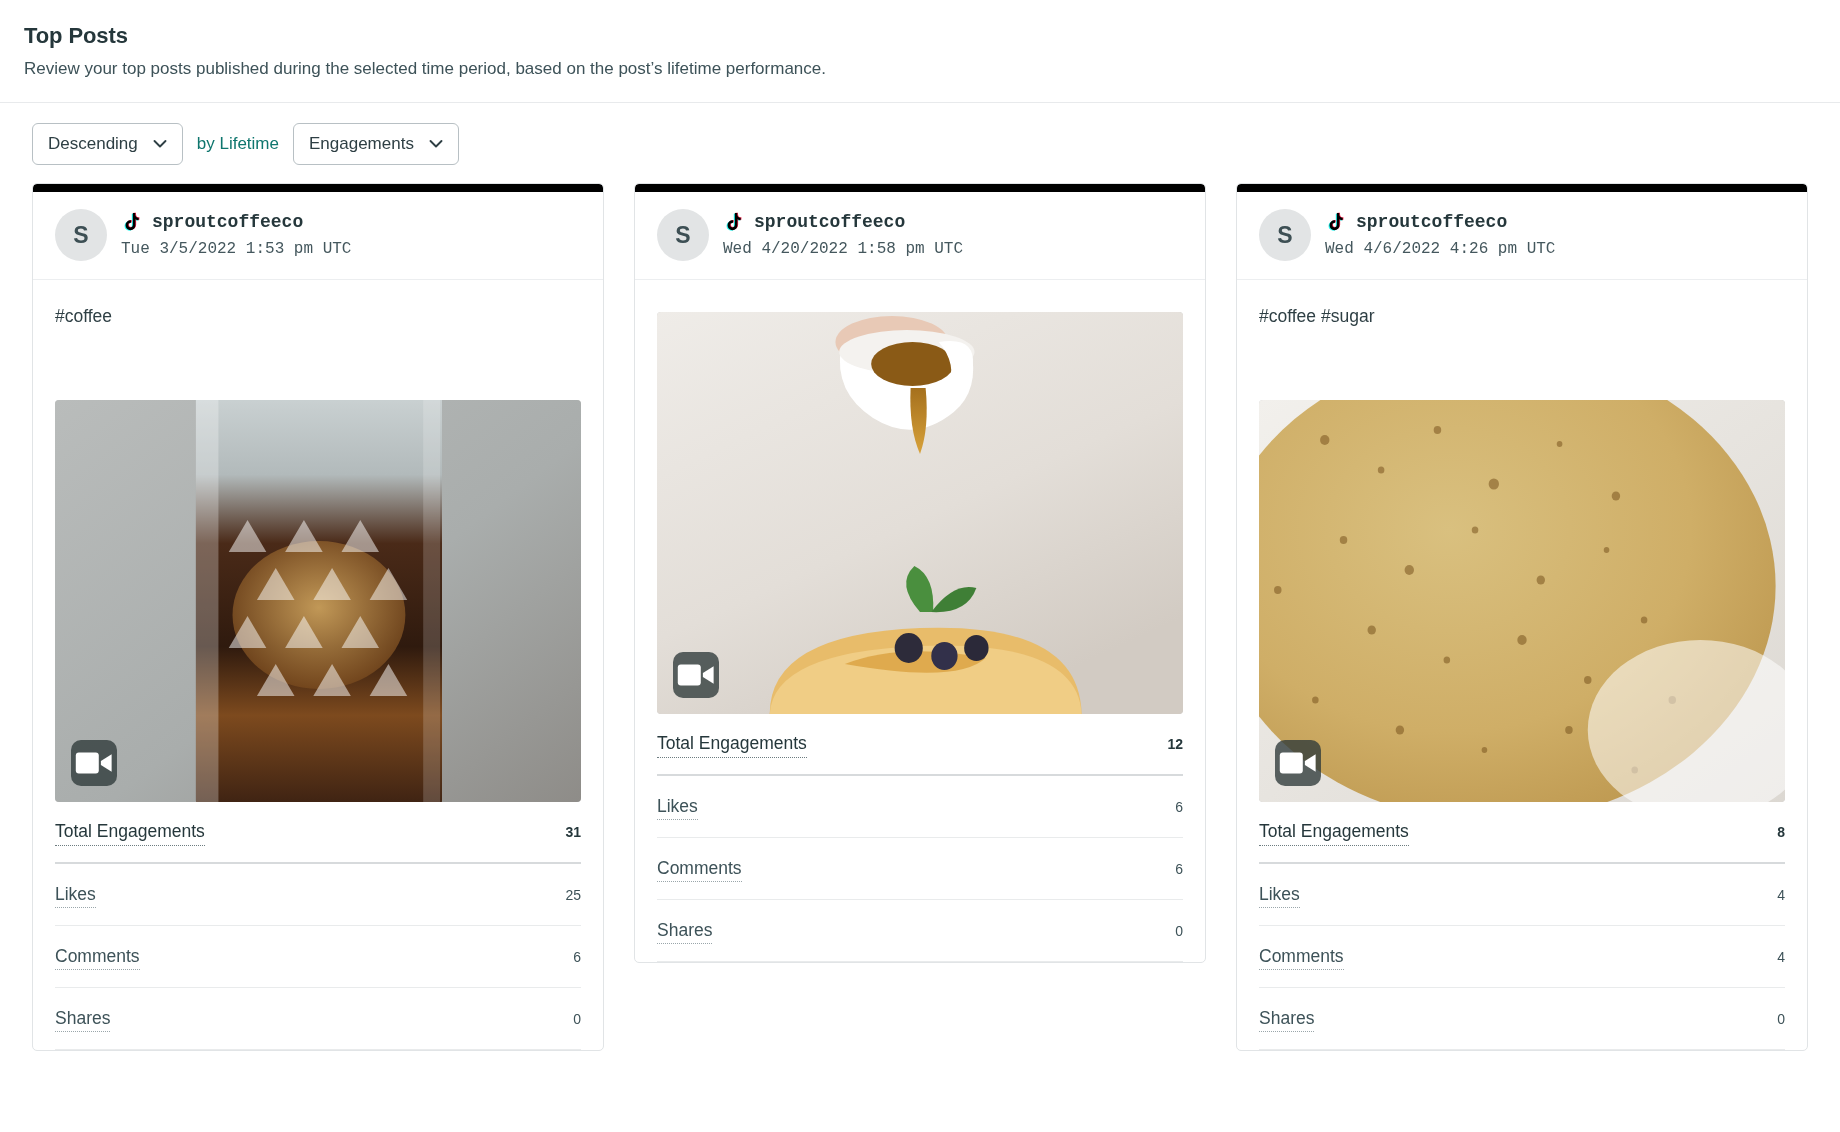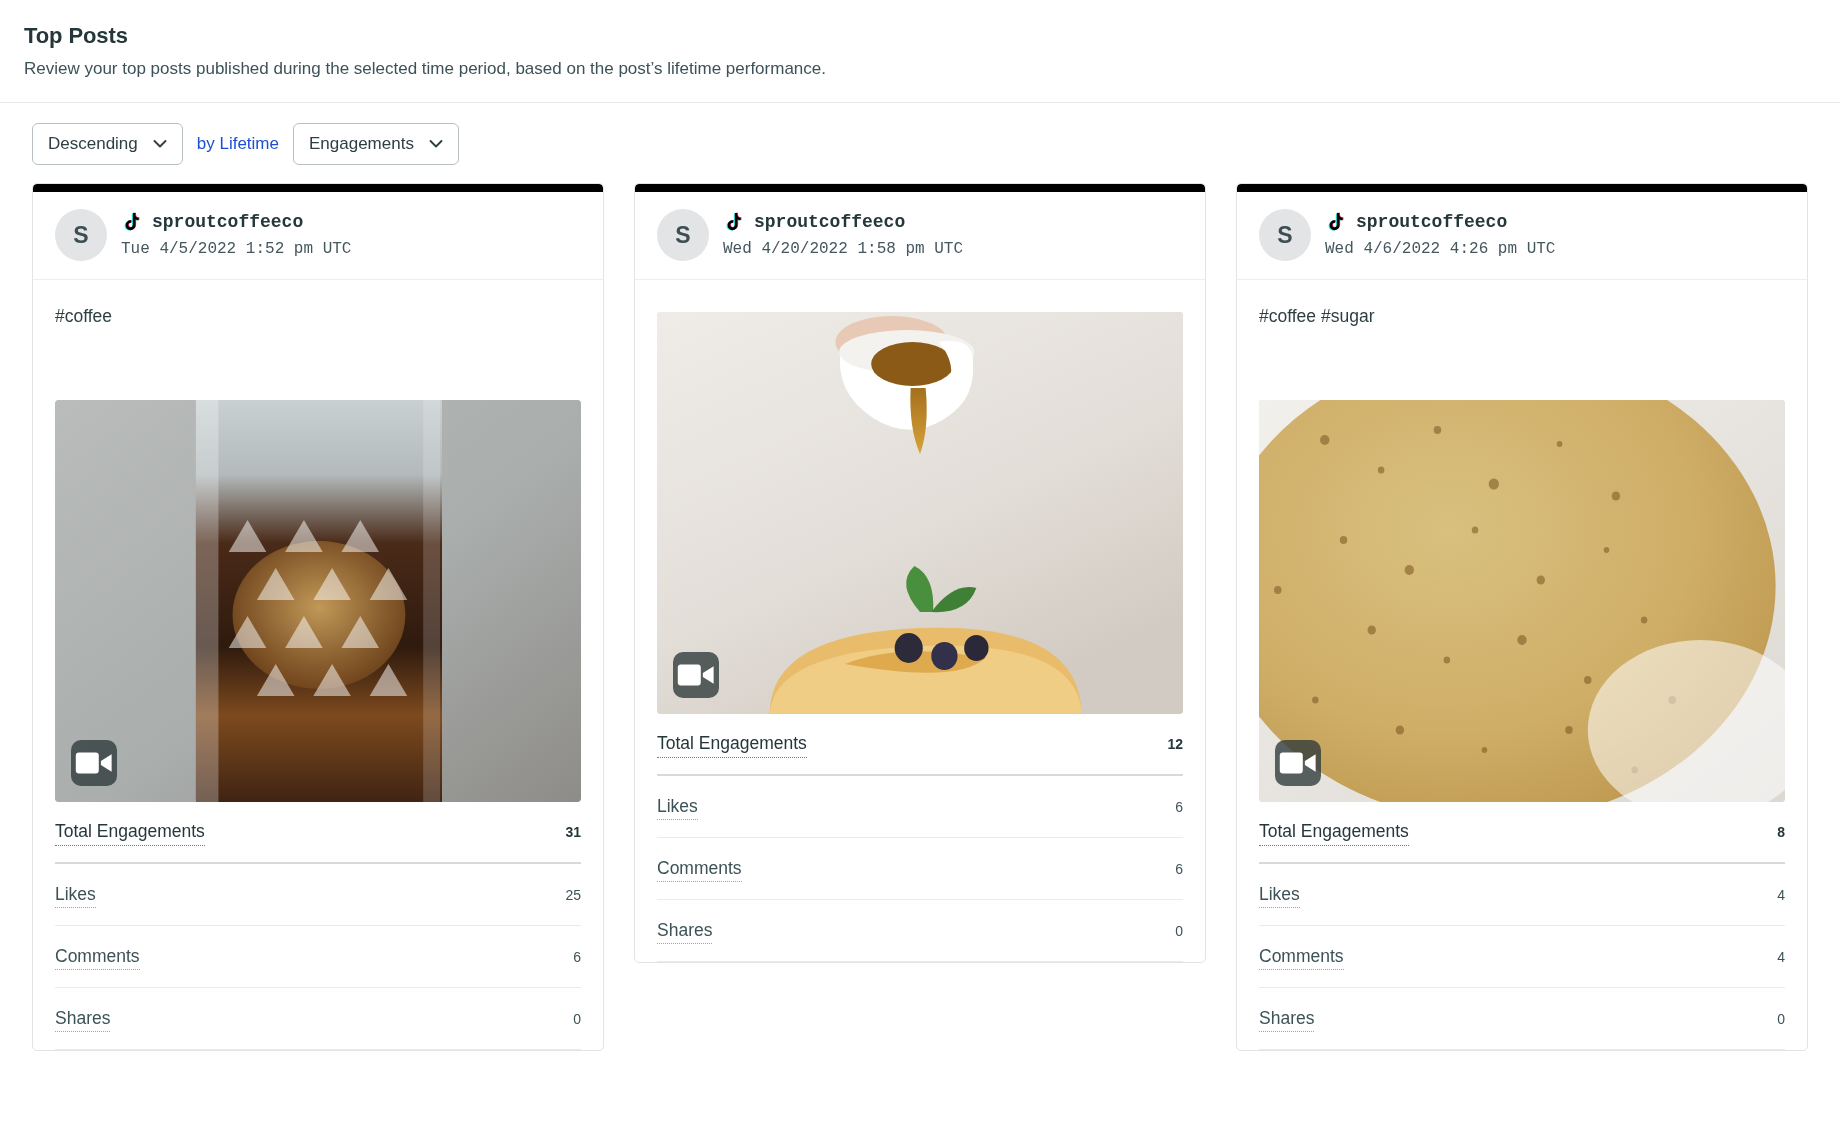"by Lifetime" .by-label { color: #1d4ed8 -> #0f766e }
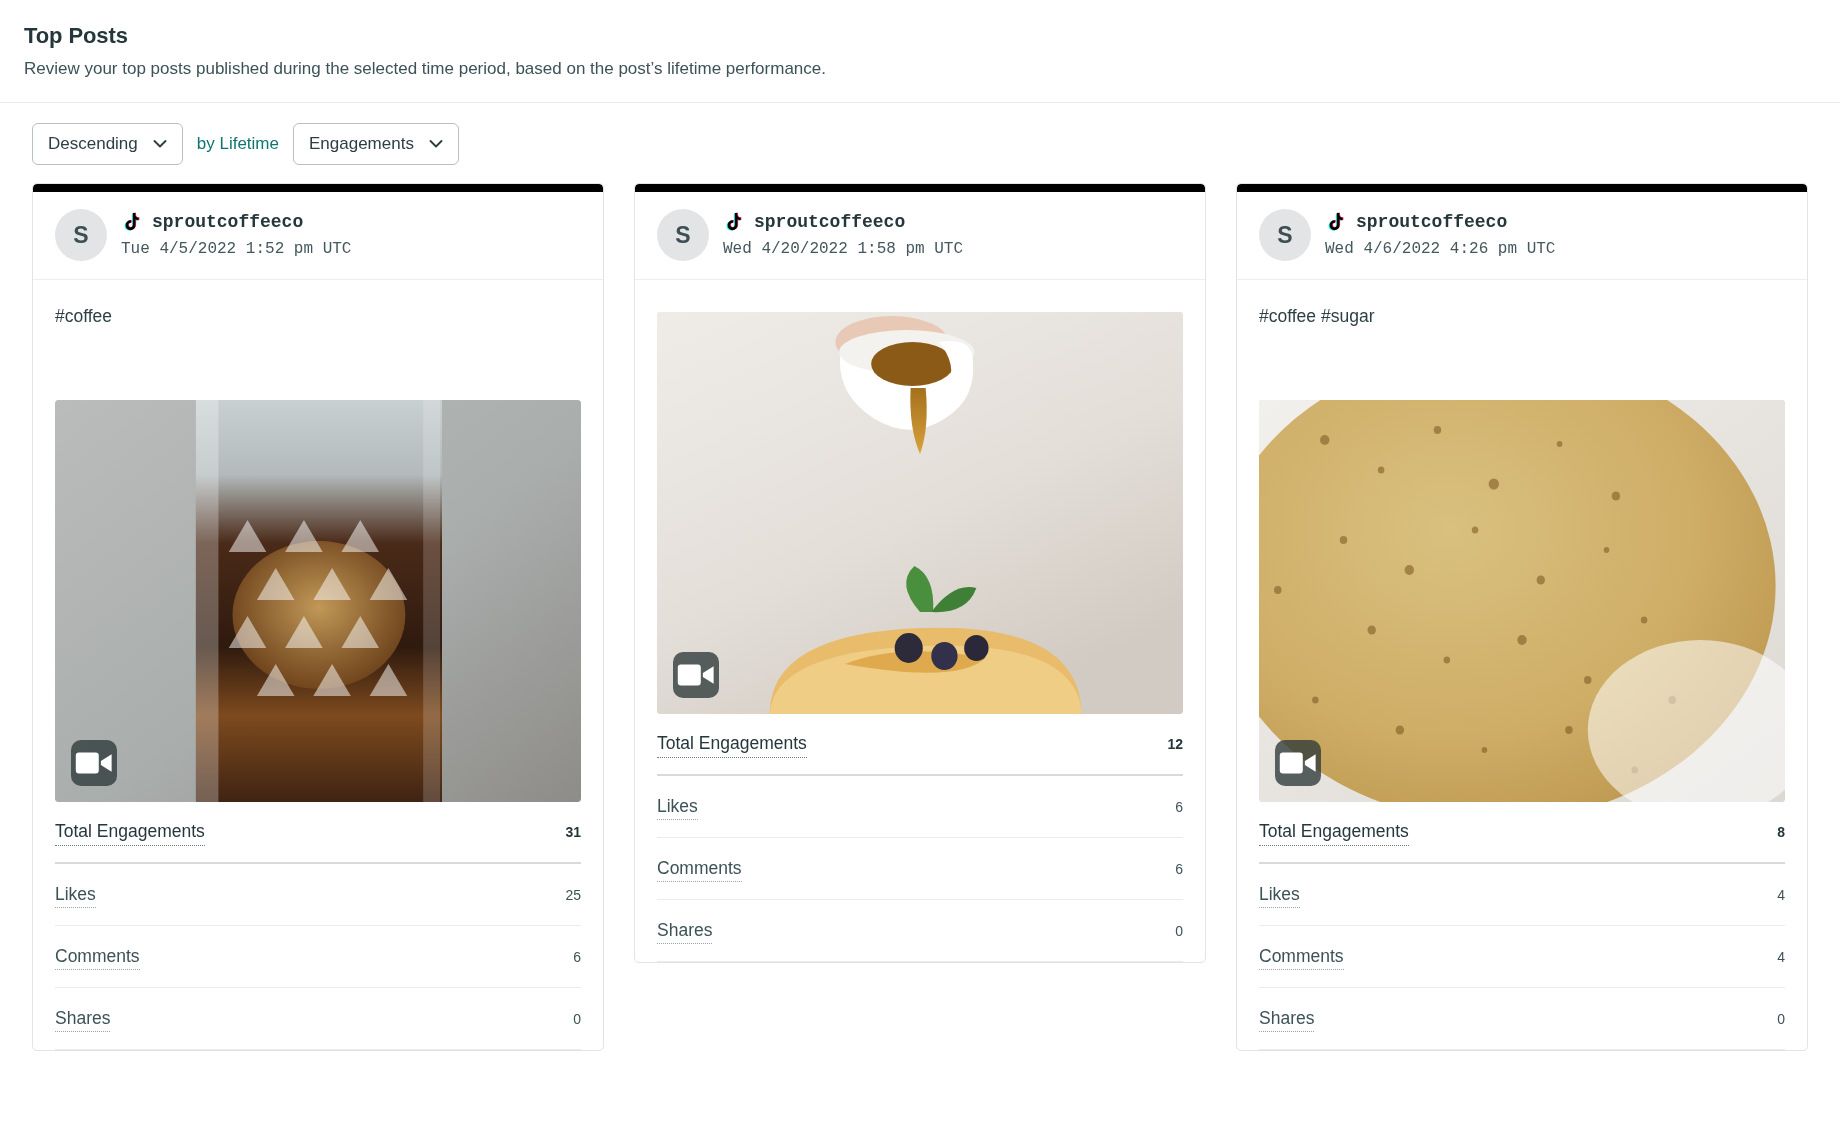"Tue 4/5/2022 1:52 pm UTC" div.timestamp { text: 4/5/2022 1:52 -> 3/5/2022 1:53 }
